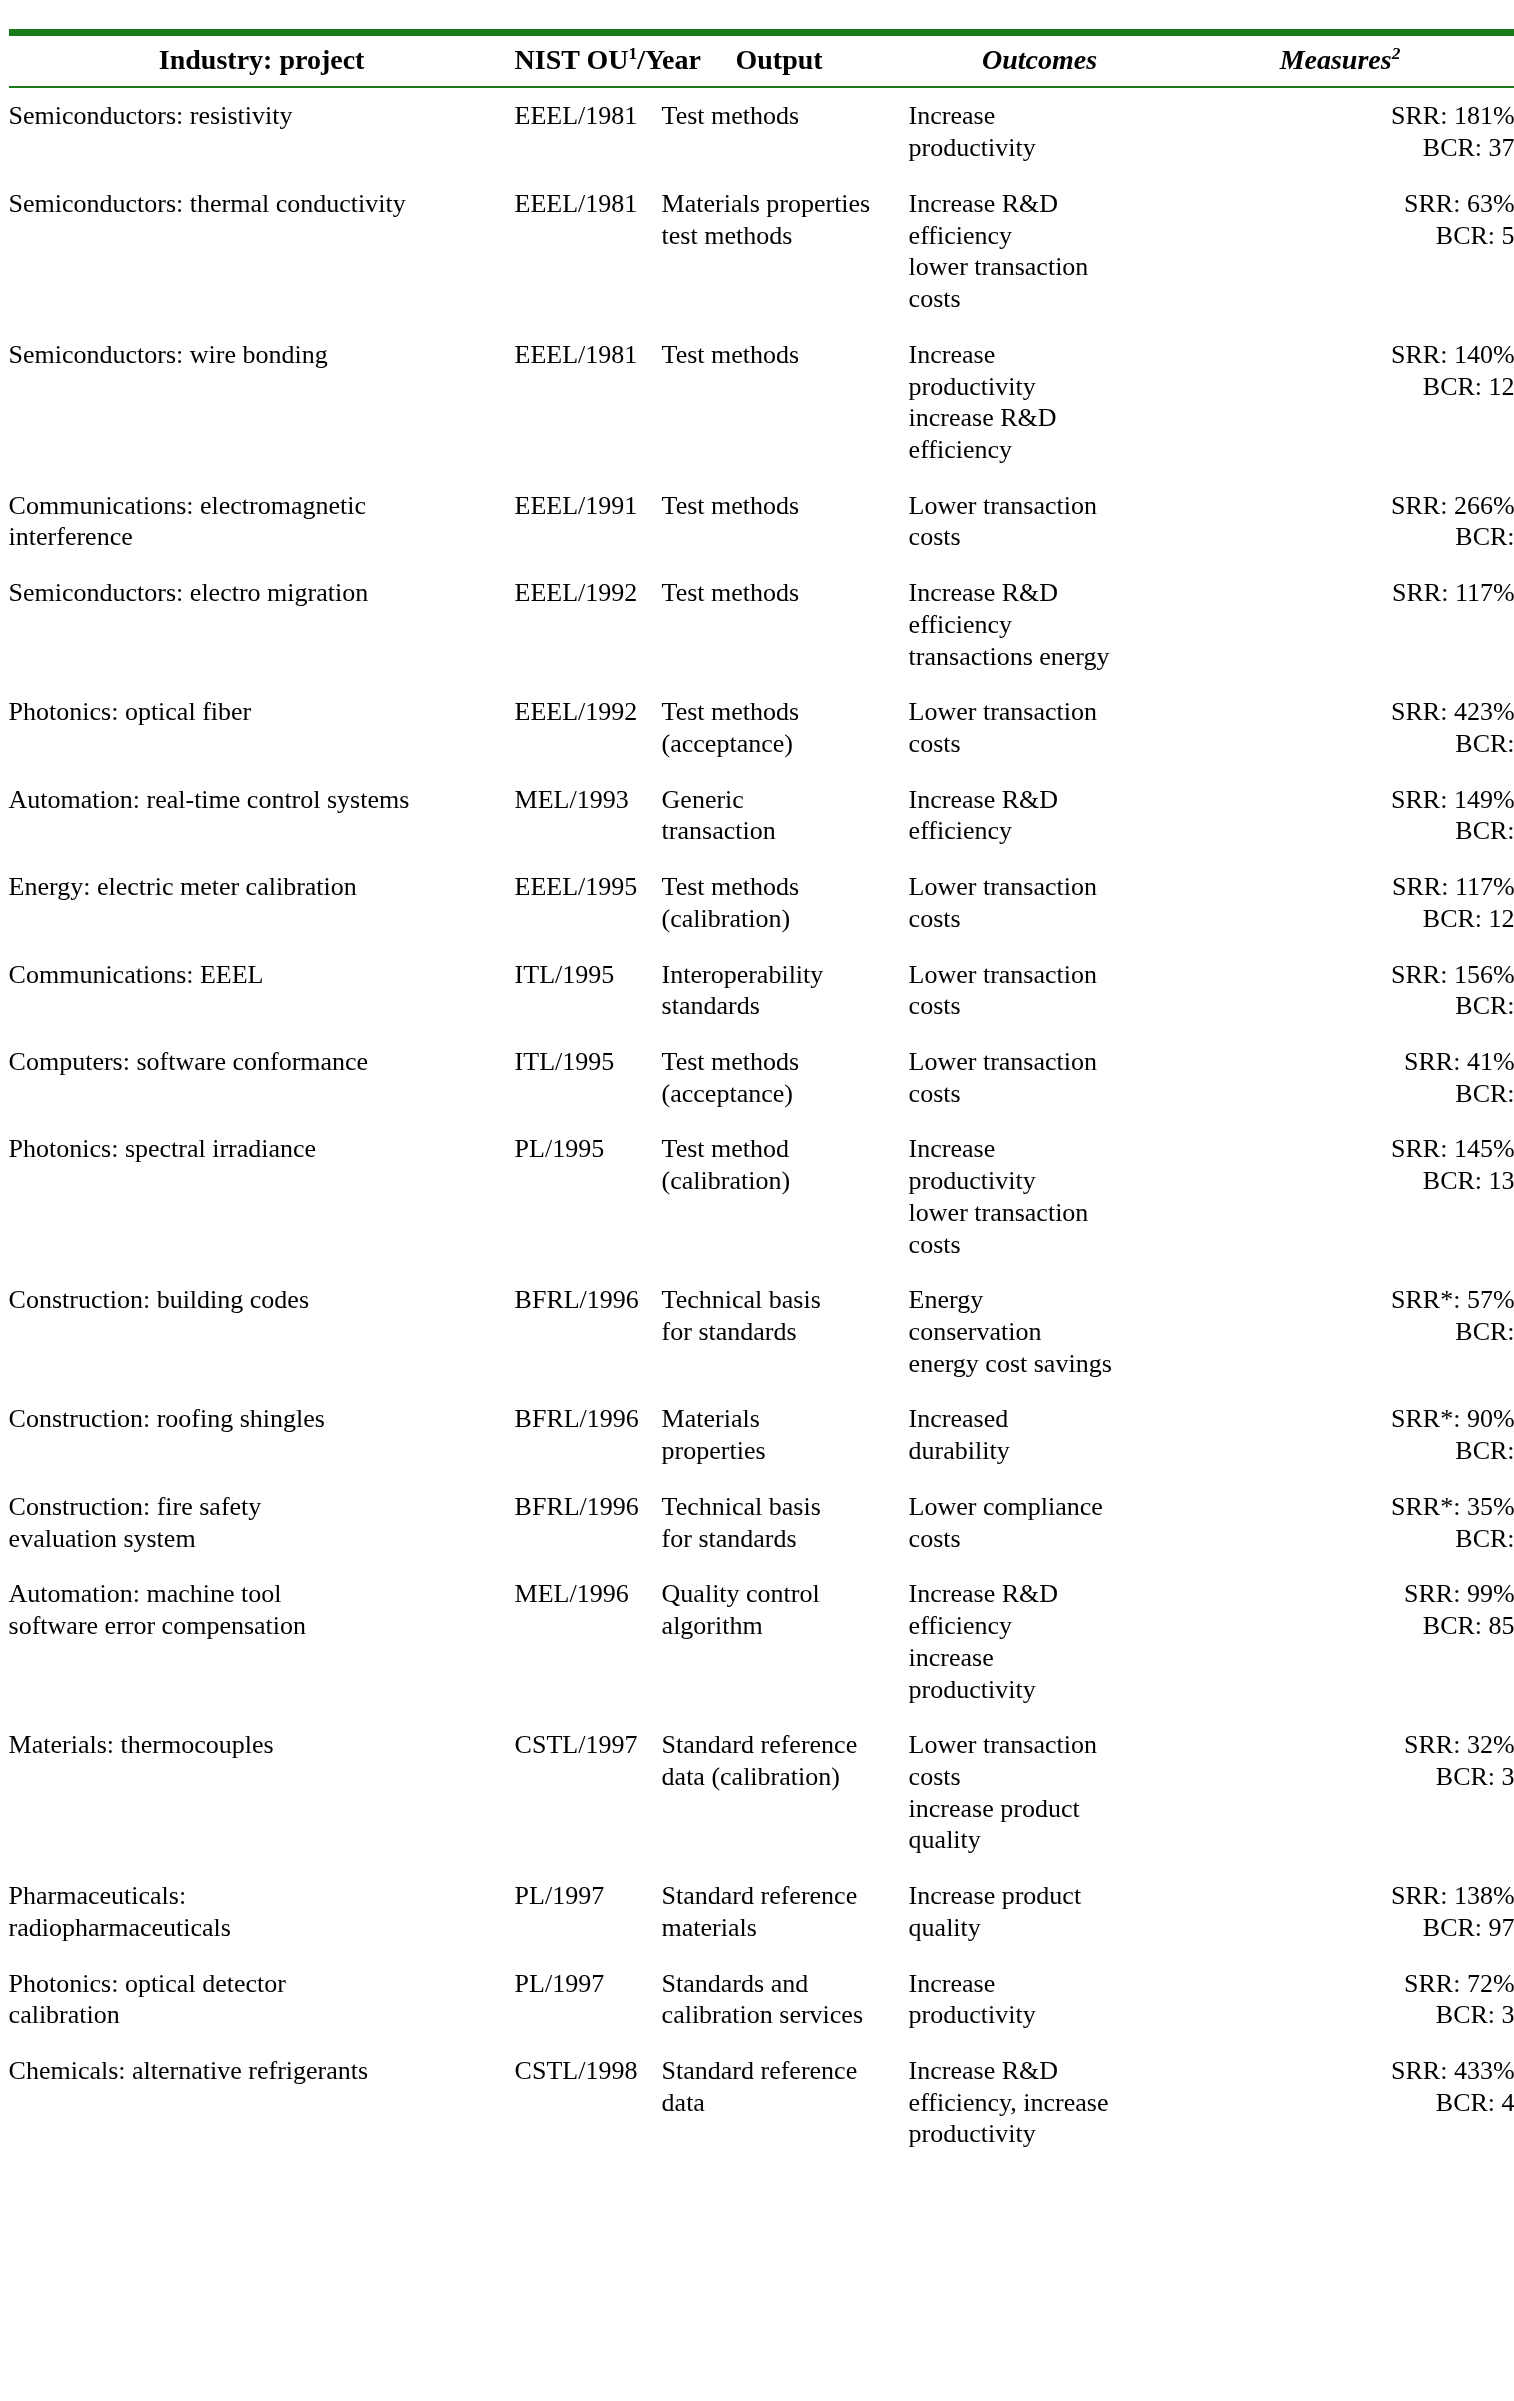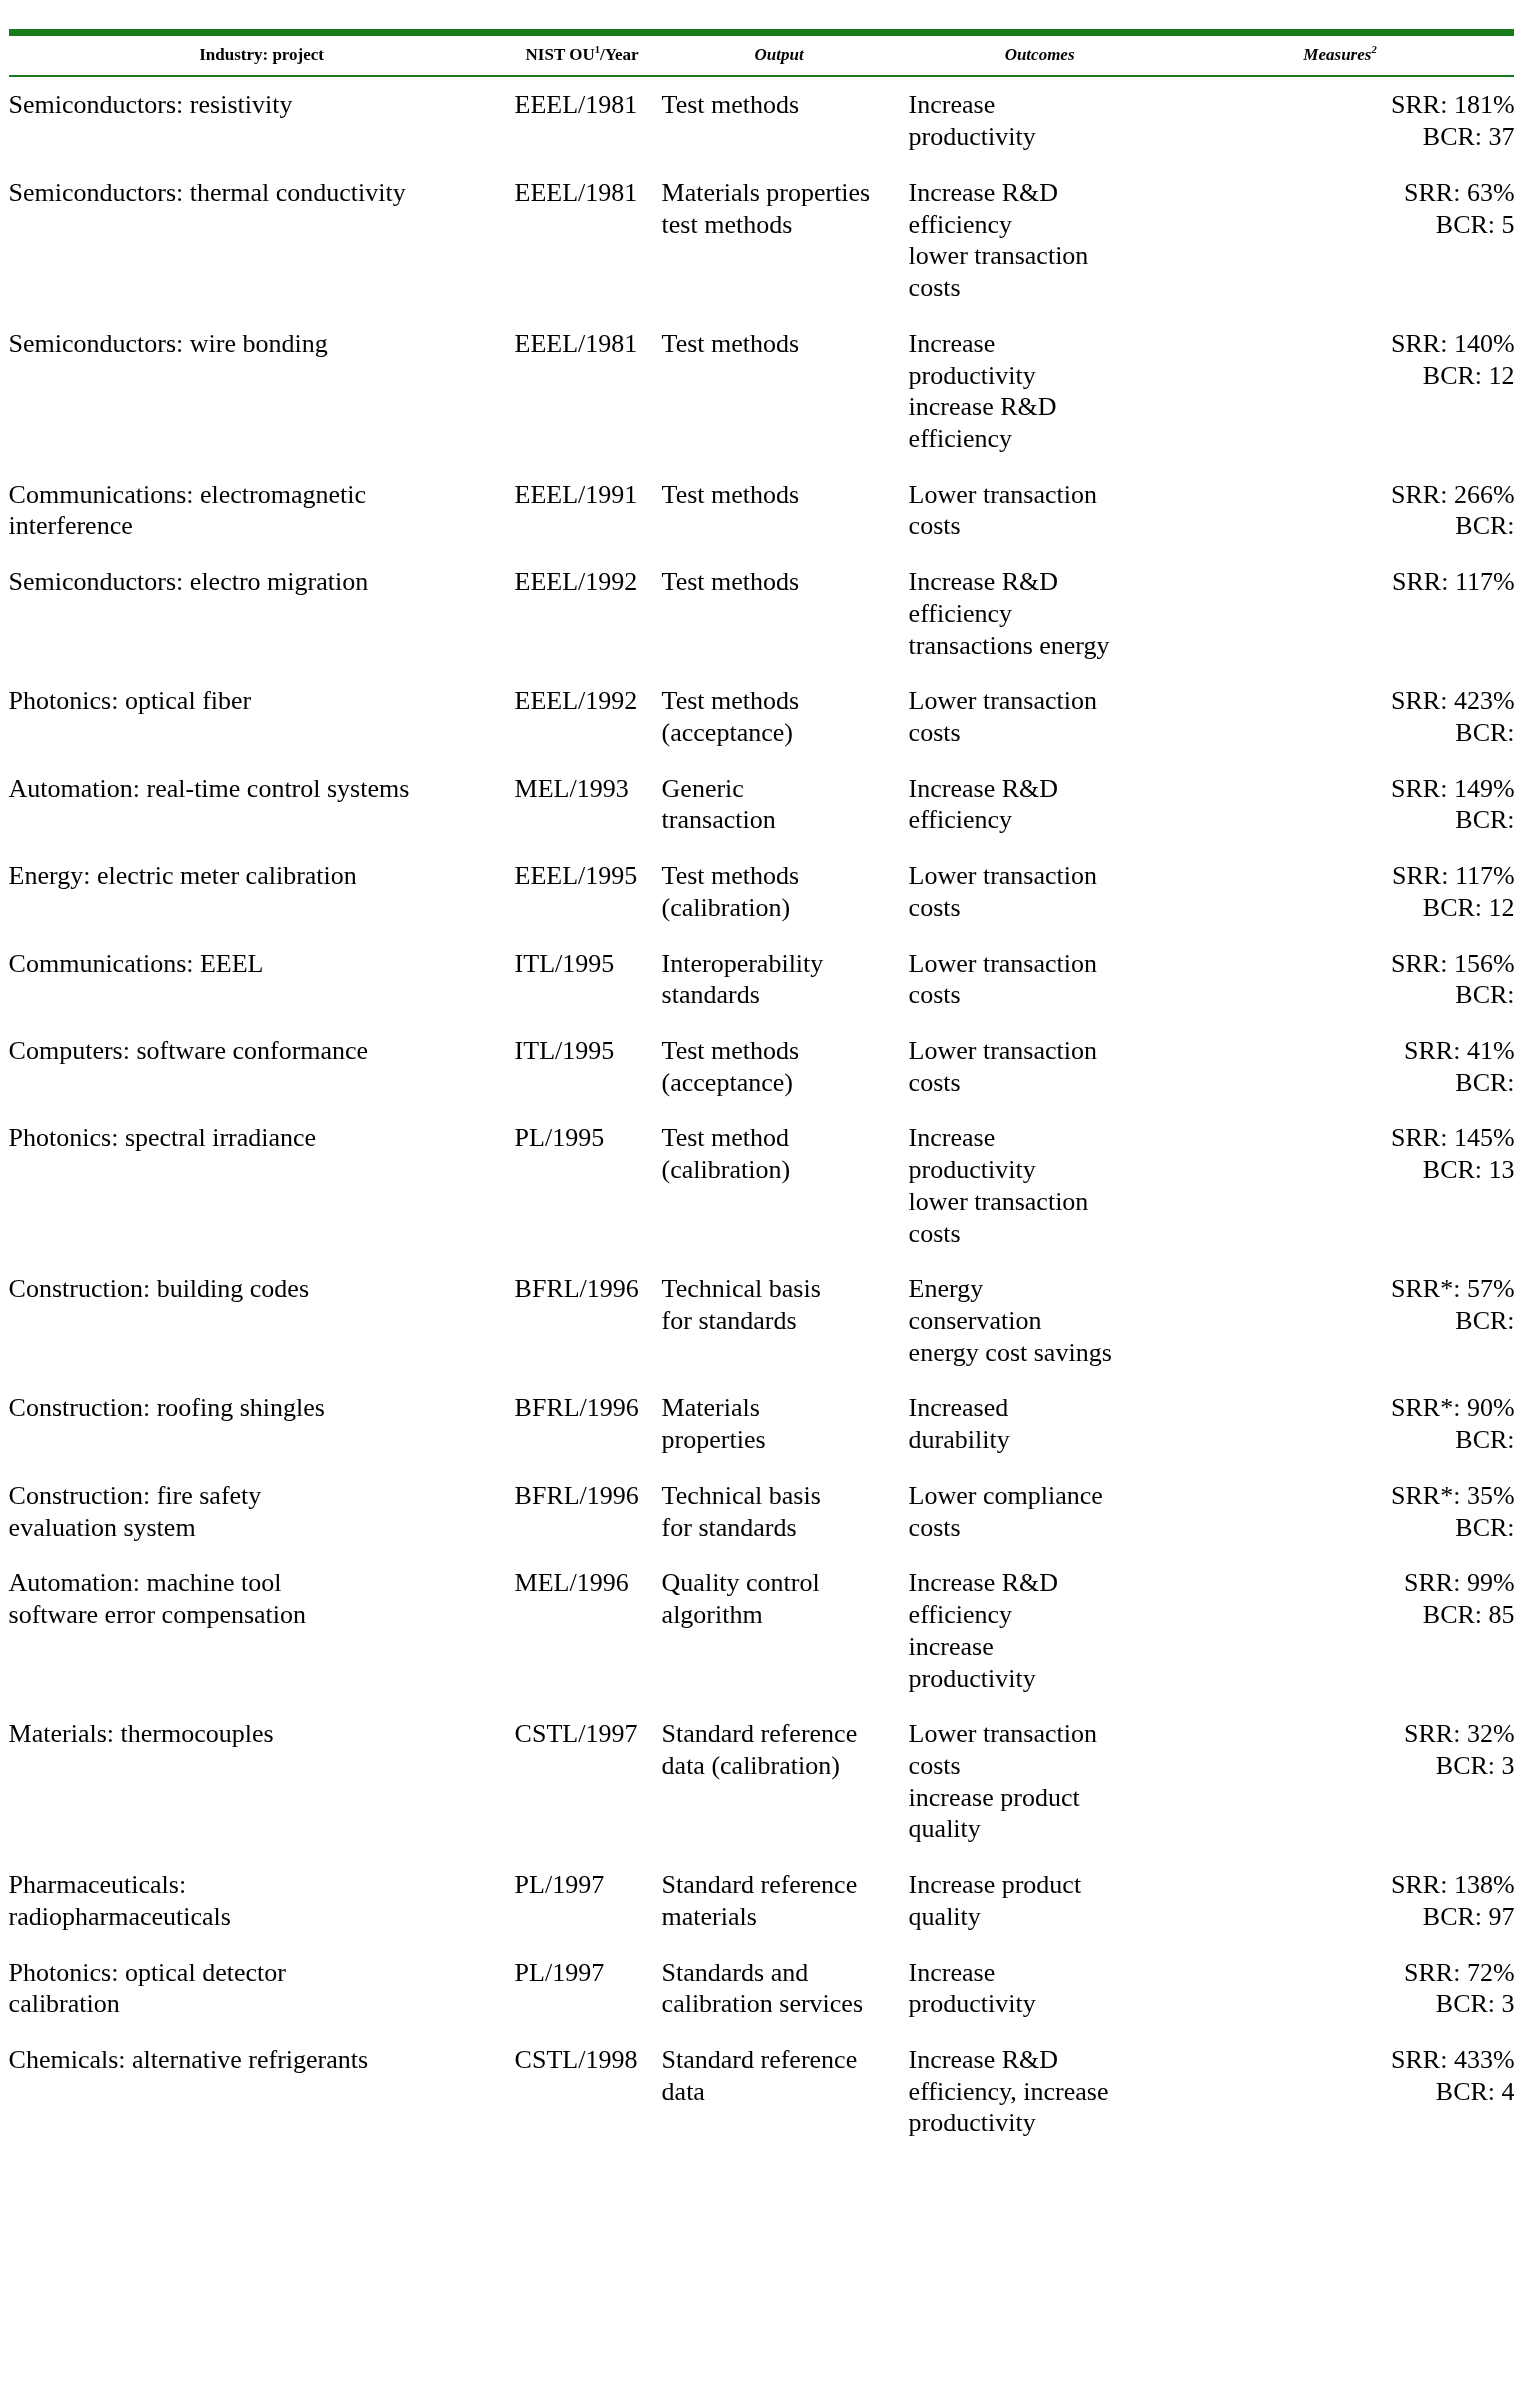"Industry: project" thead th { font-size: 17px -> 28px }
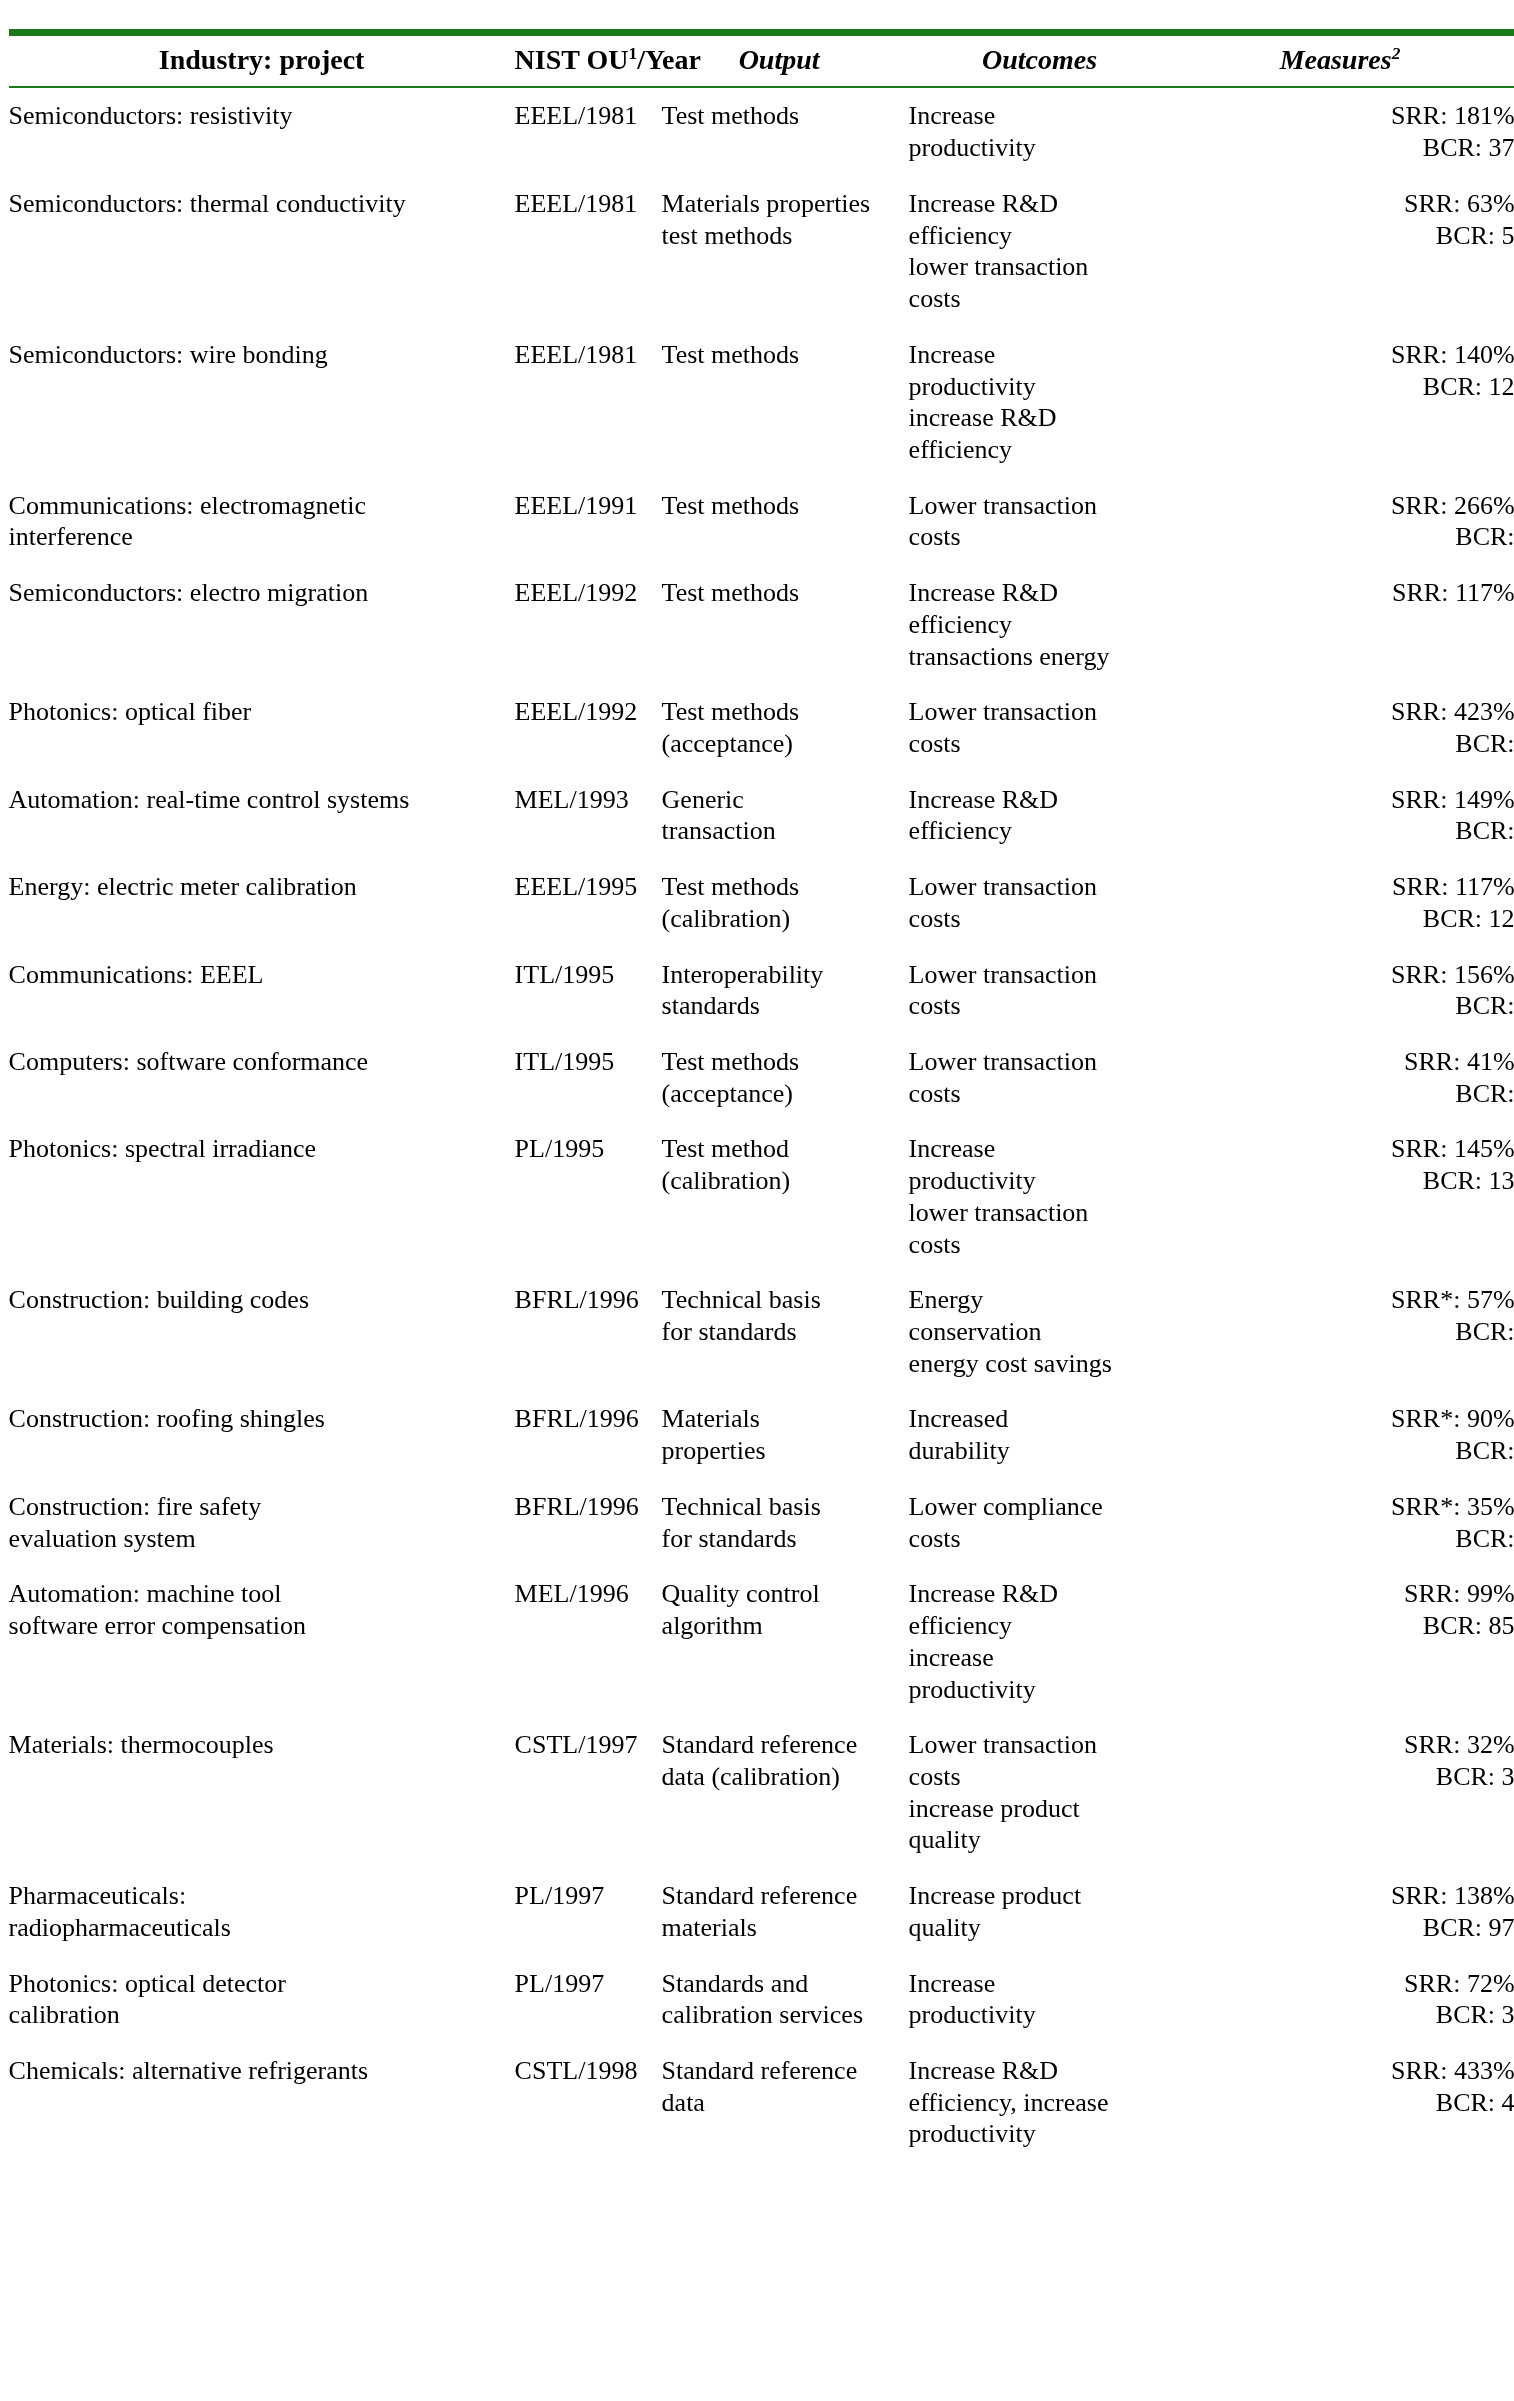"Output" th.h-output { font-style: italic -> none }
